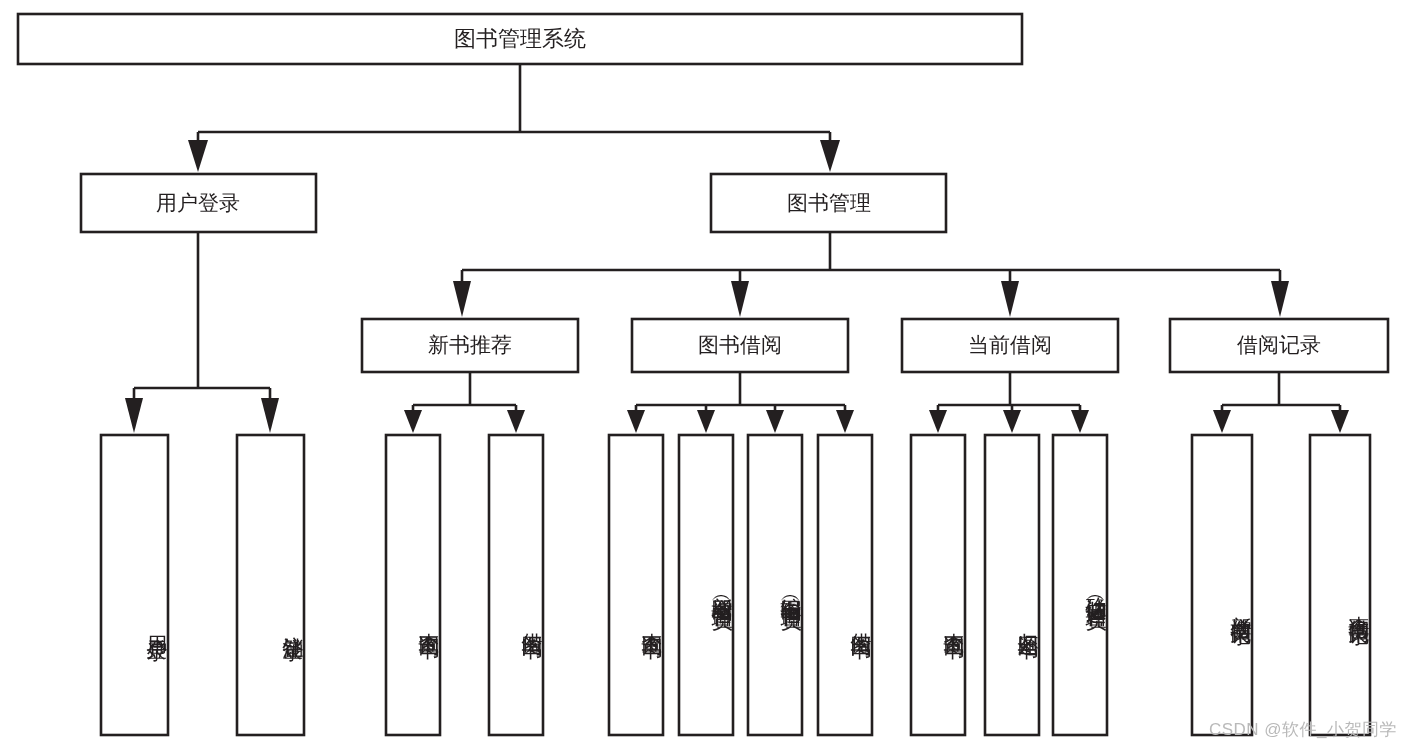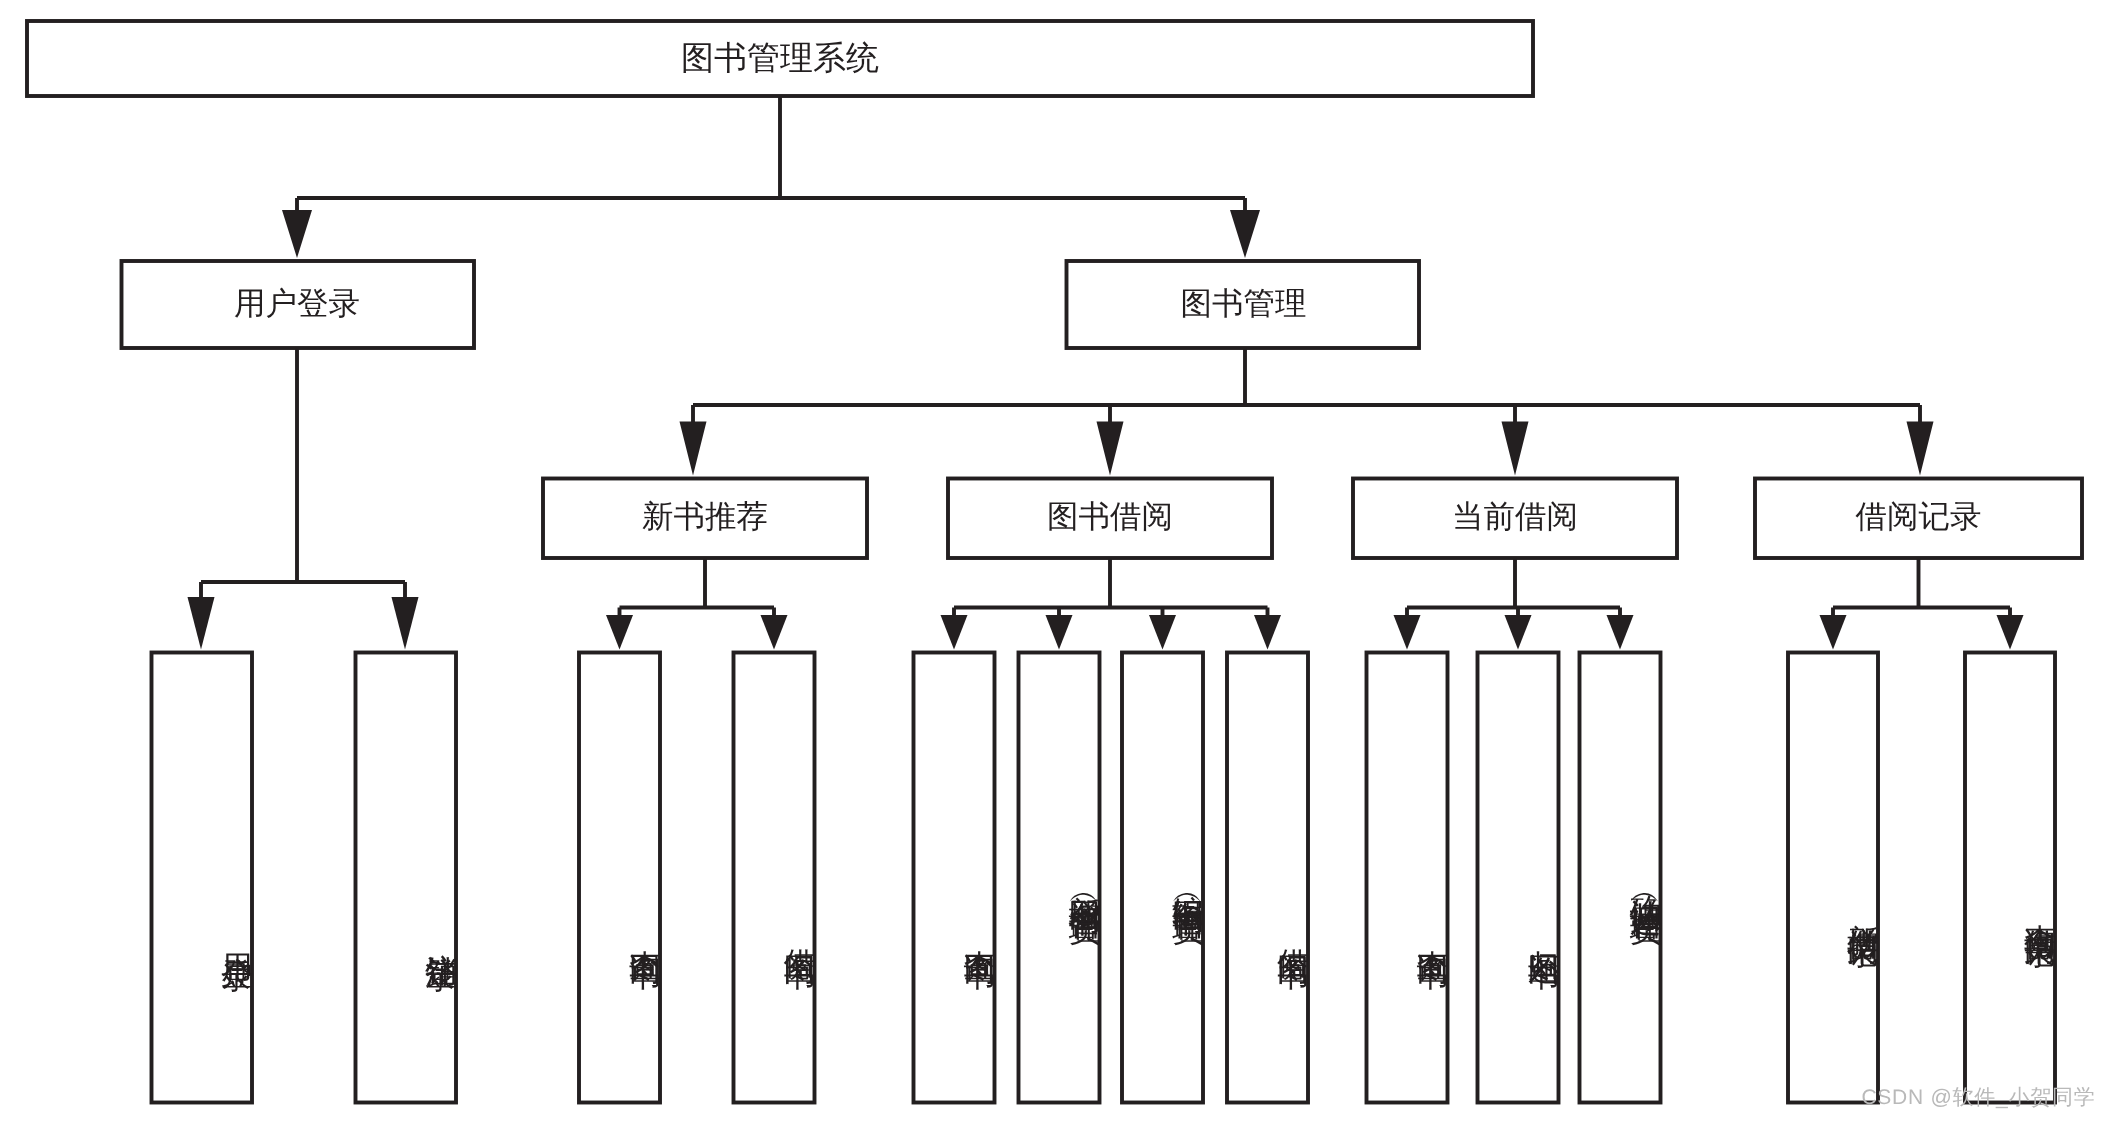"CSDN @软件_小贺同学" .watermark { font-size: 14px -> 17px }
